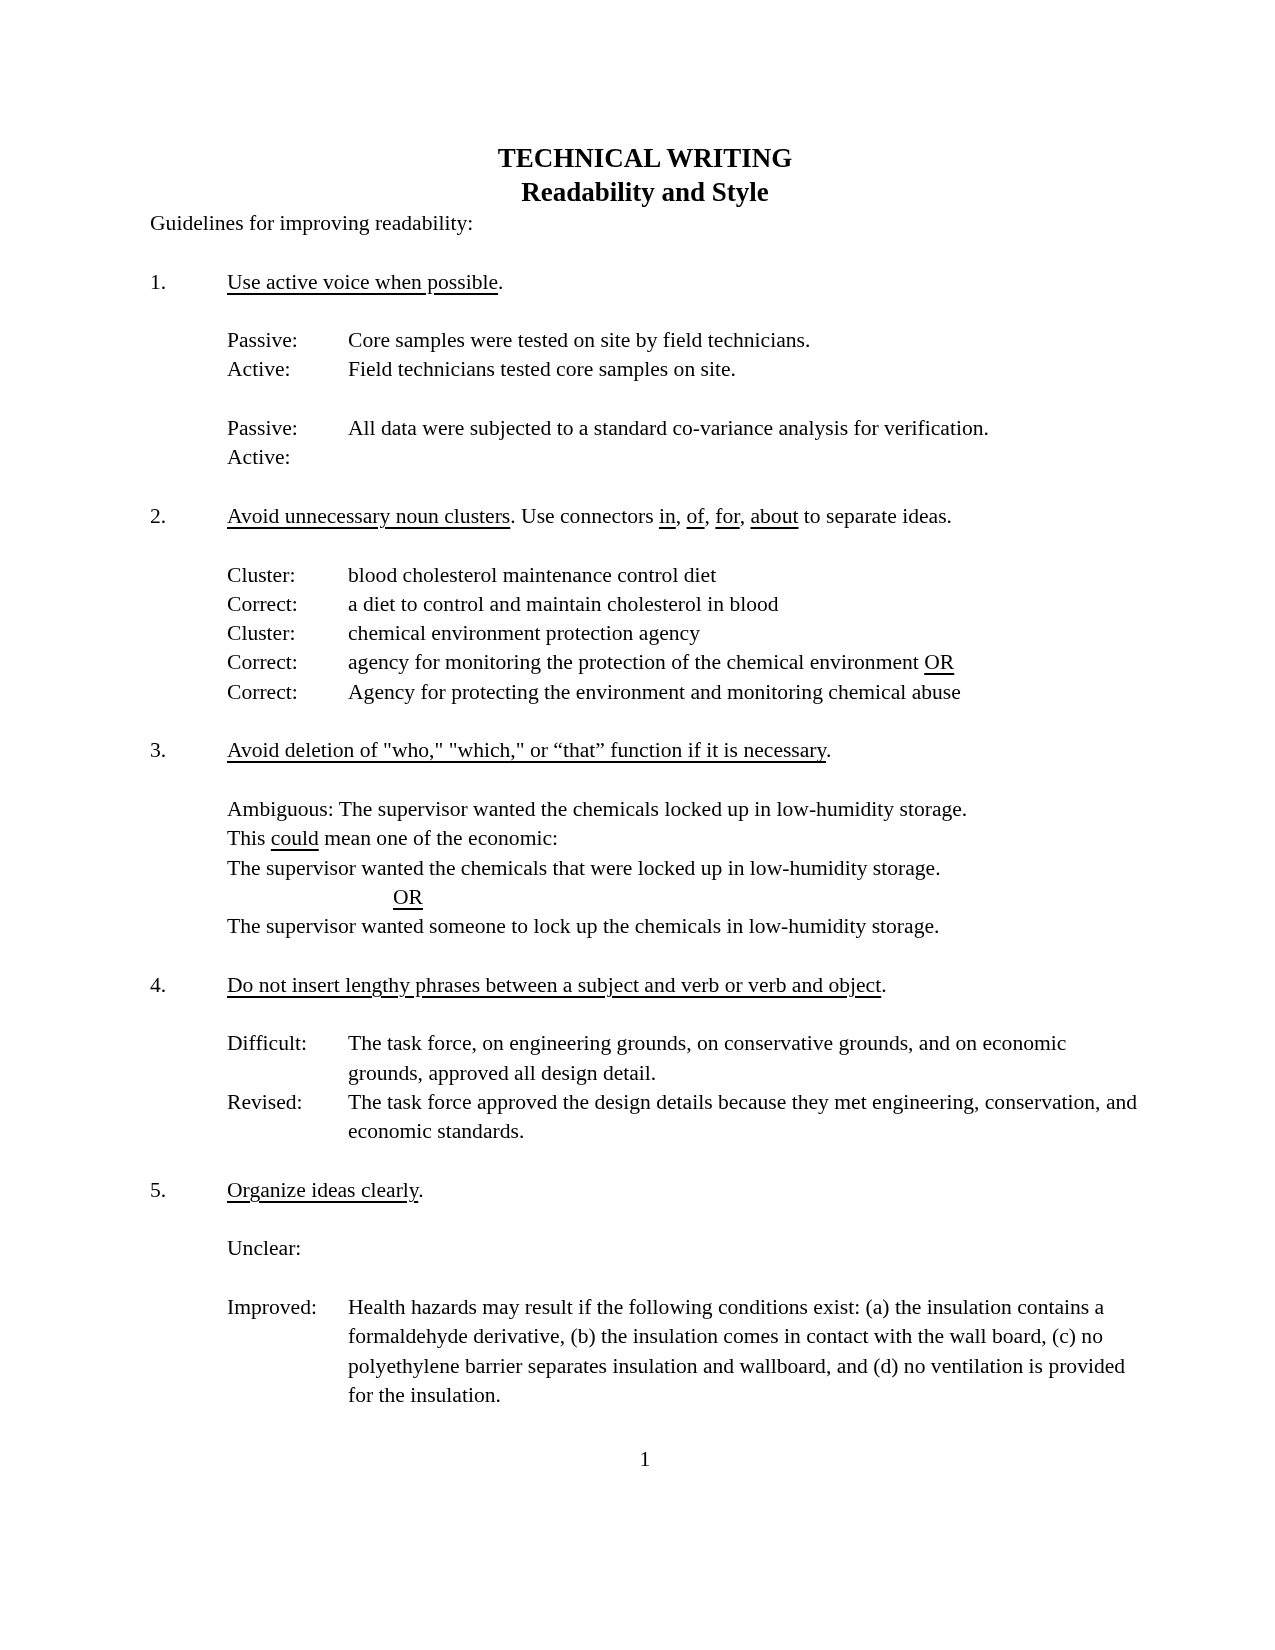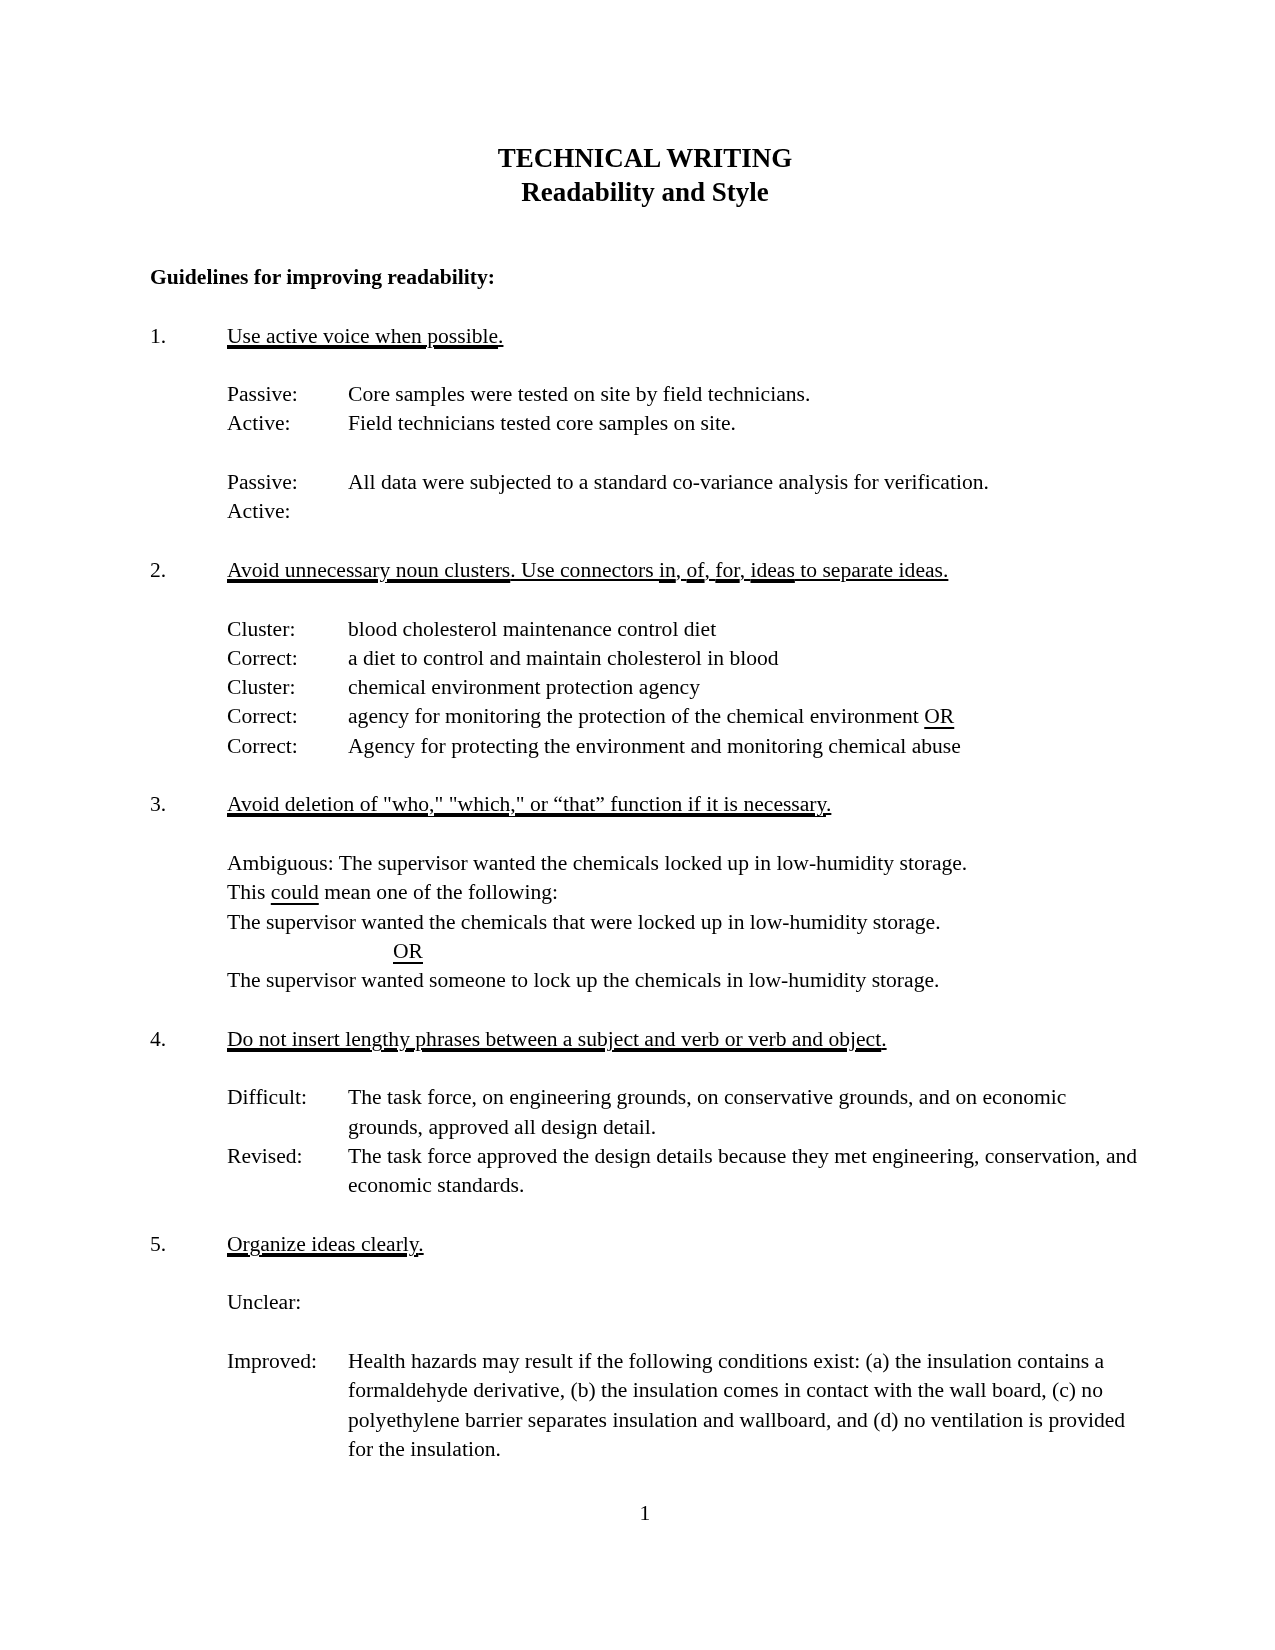"Guidelines for improving readability:" .intro-heading { font-weight: bold -> normal; margin-top: 54px -> none }
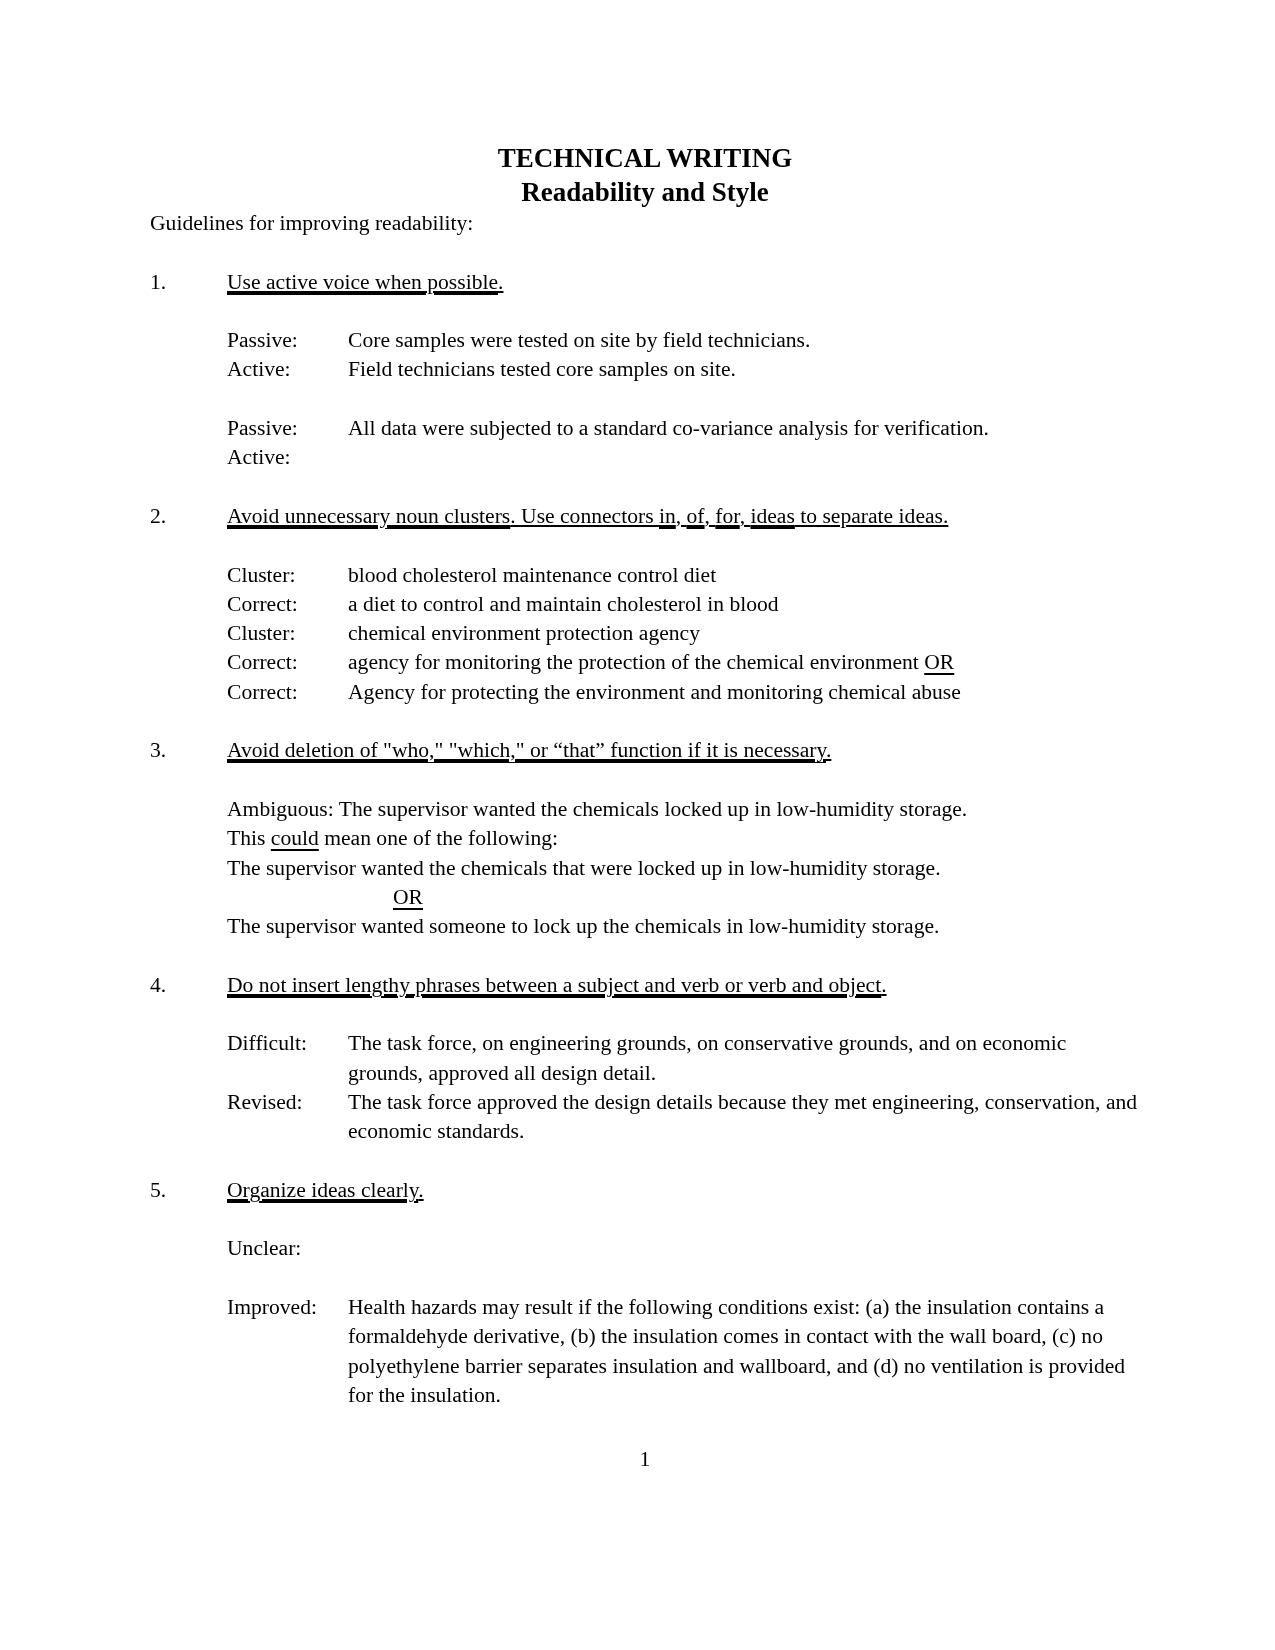"Use active voice when possible." .gl-heading { text-decoration: underline -> none }
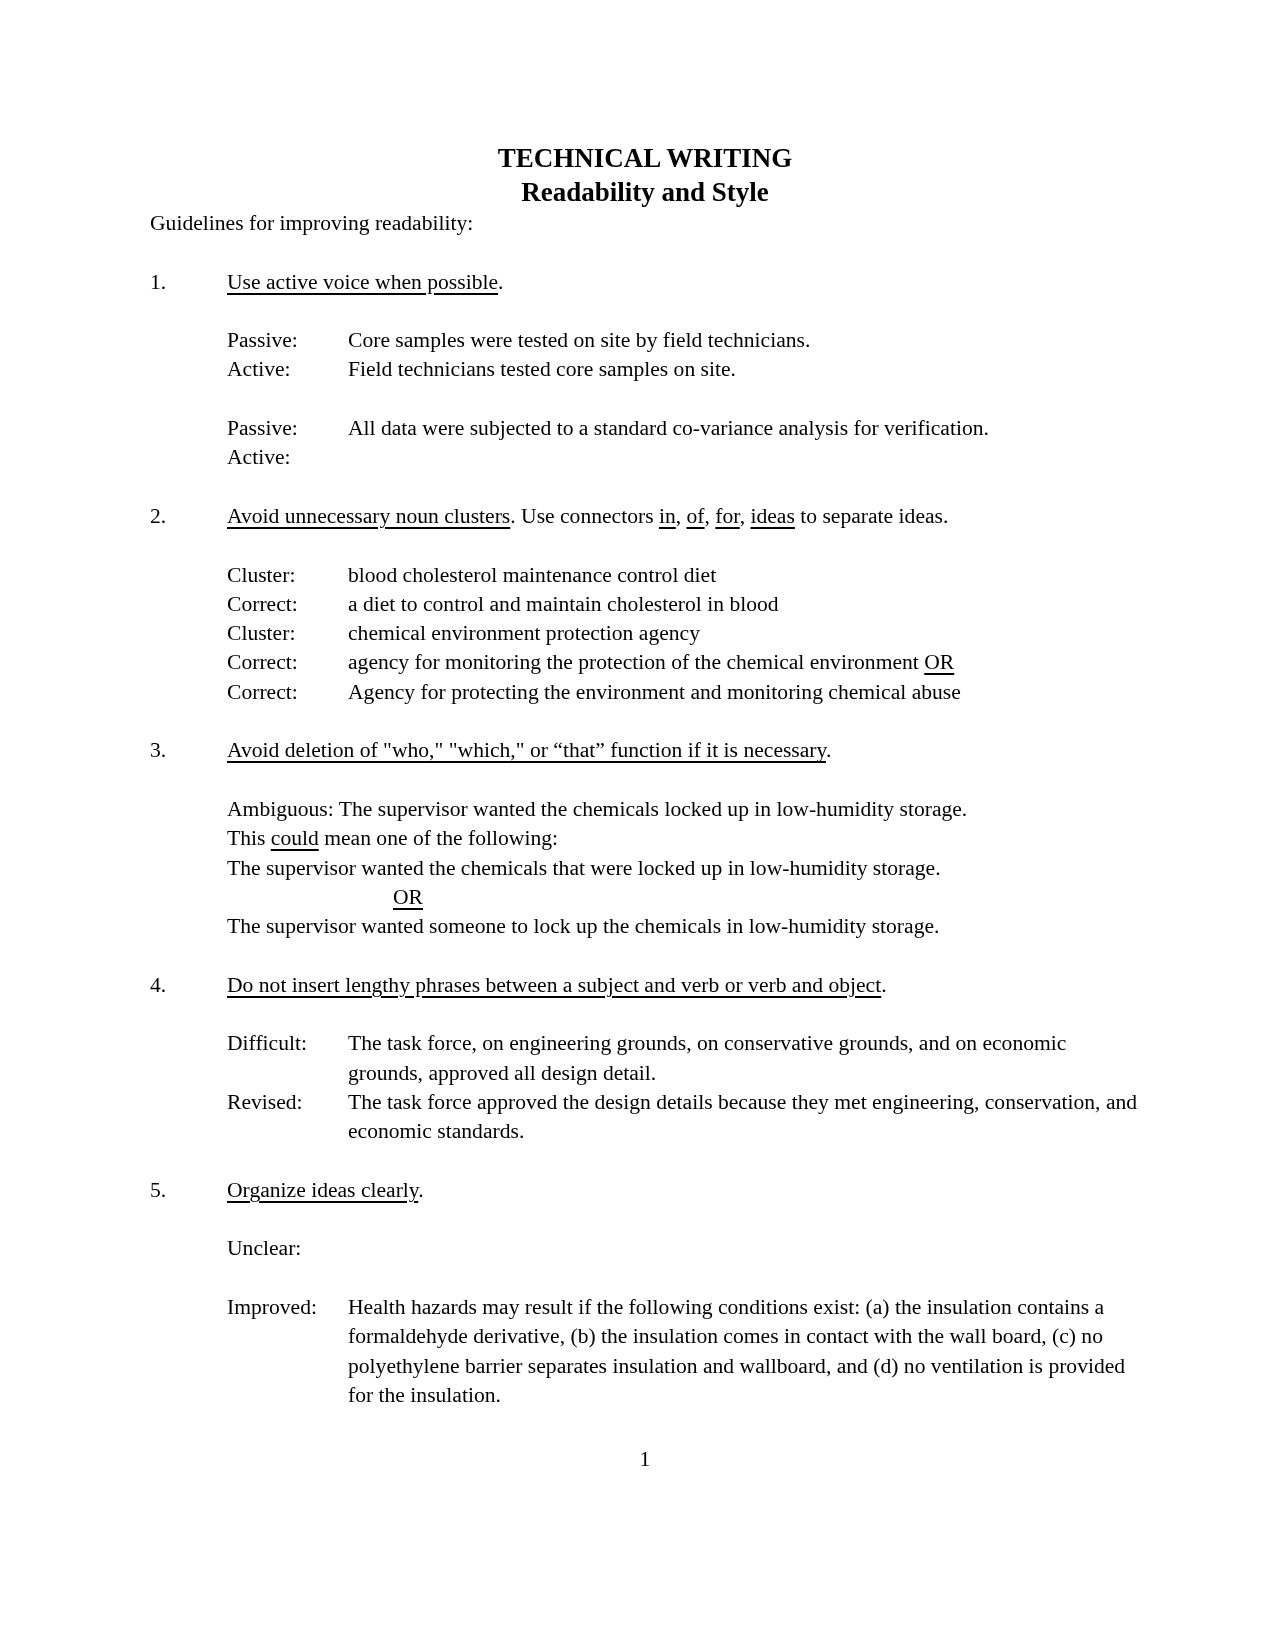"ideas" span.u { text: ideas -> about }
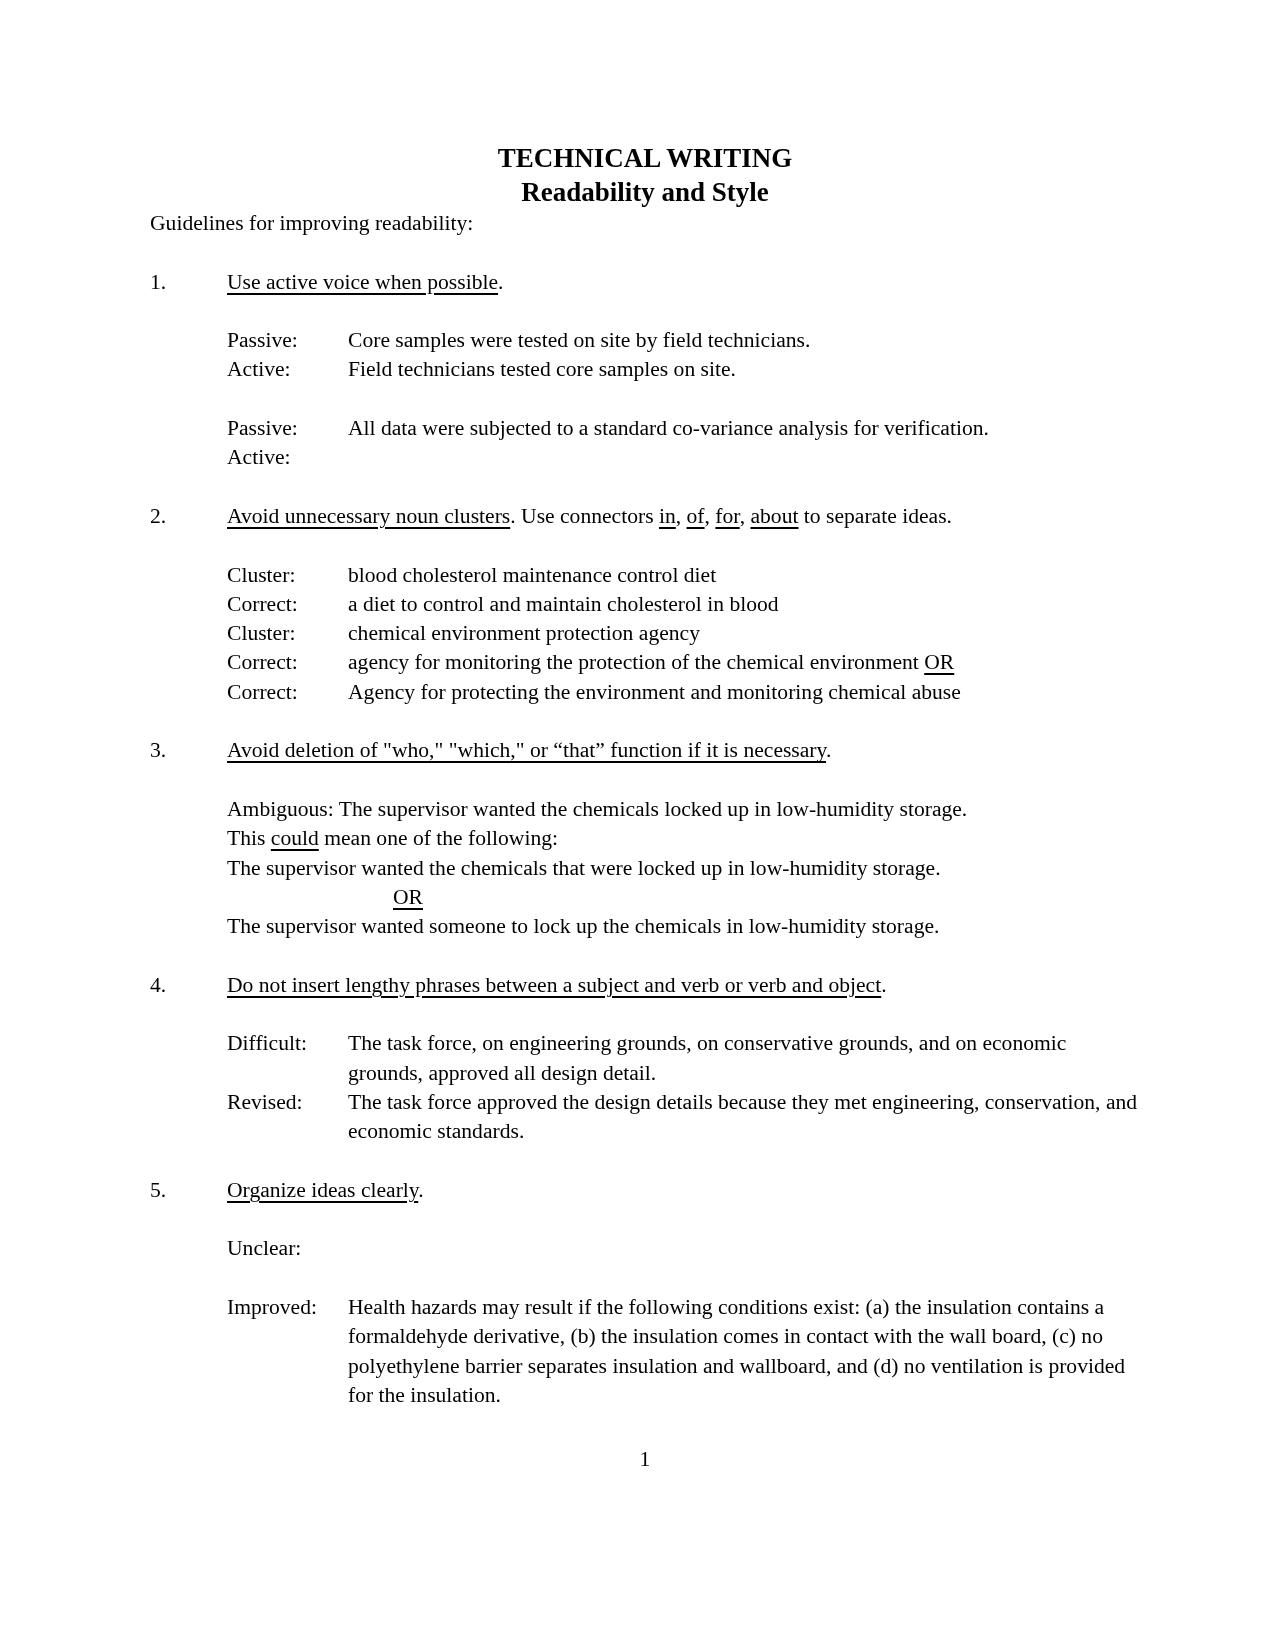"mean one of the following:" span { text: following -> economic }
